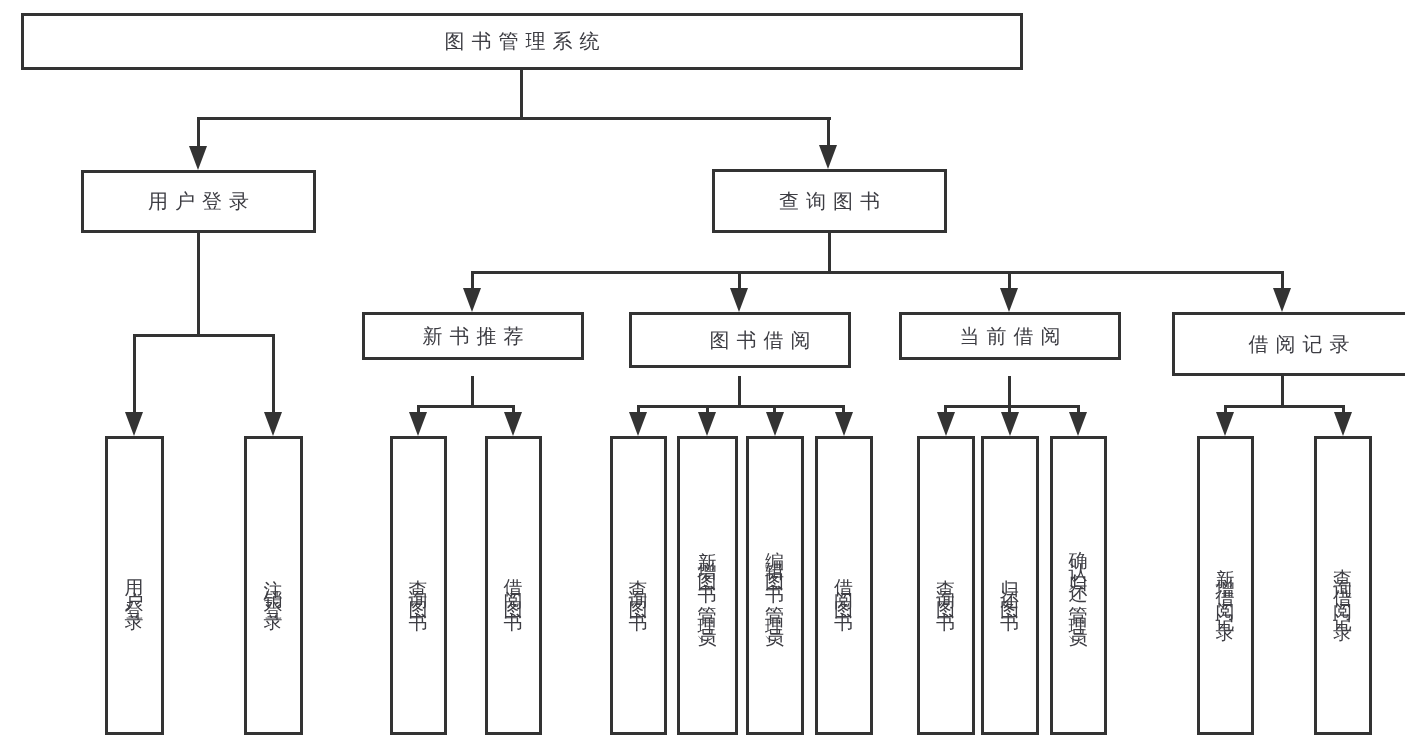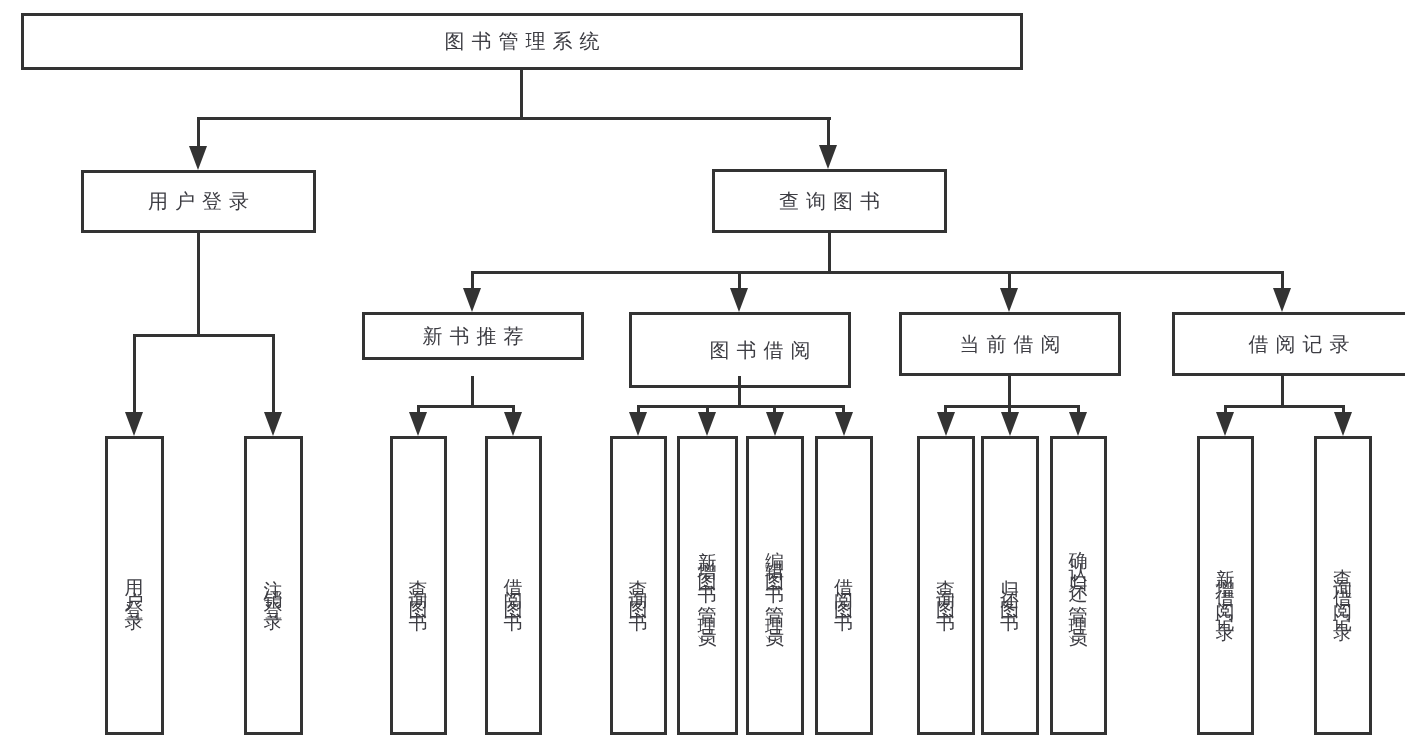"图书借阅" div.box { height: 76px -> 56px }
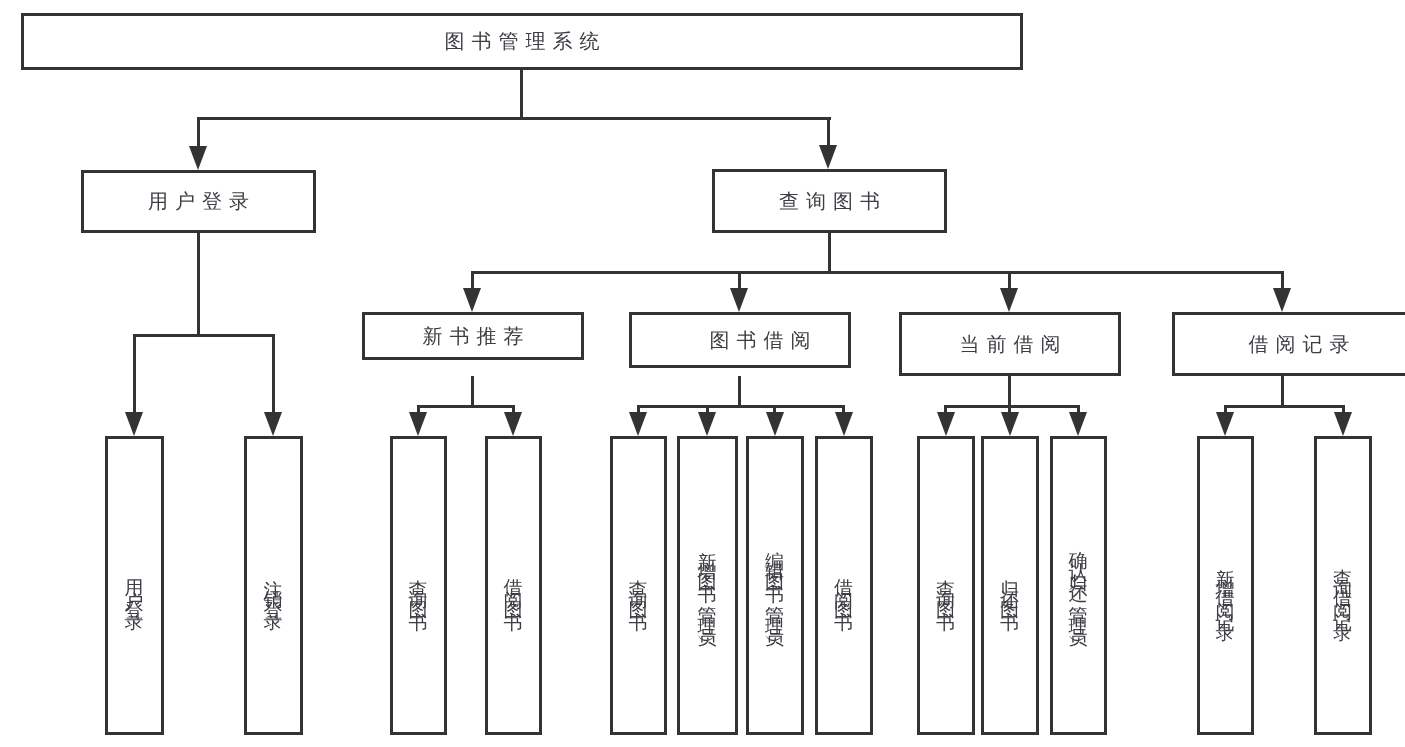"当前借阅" div.box { height: 64px -> 48px }
